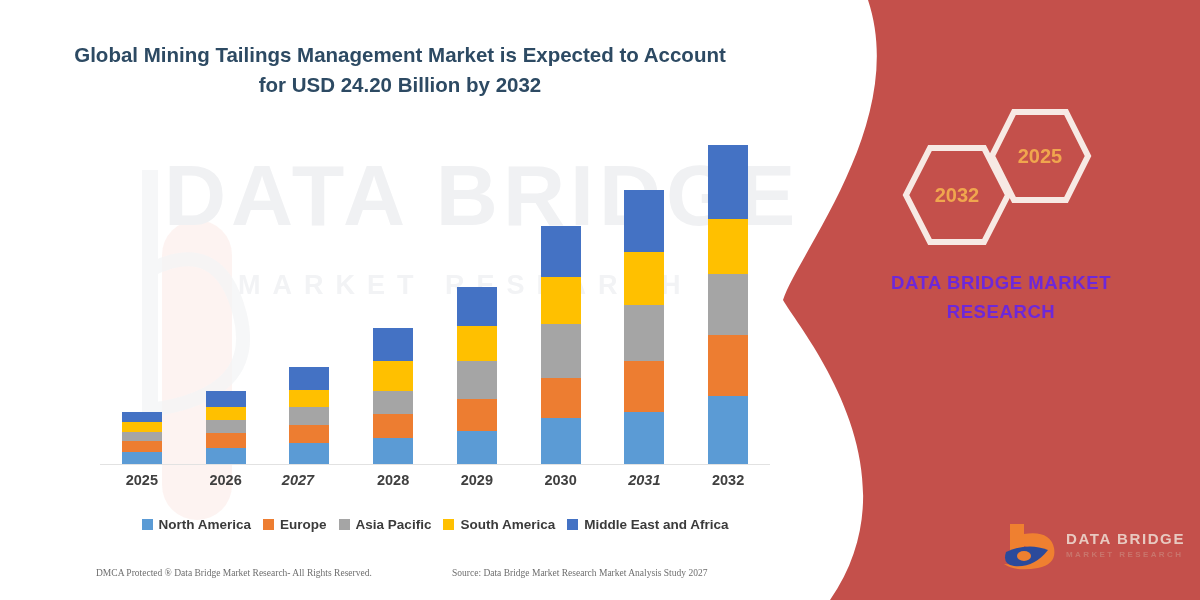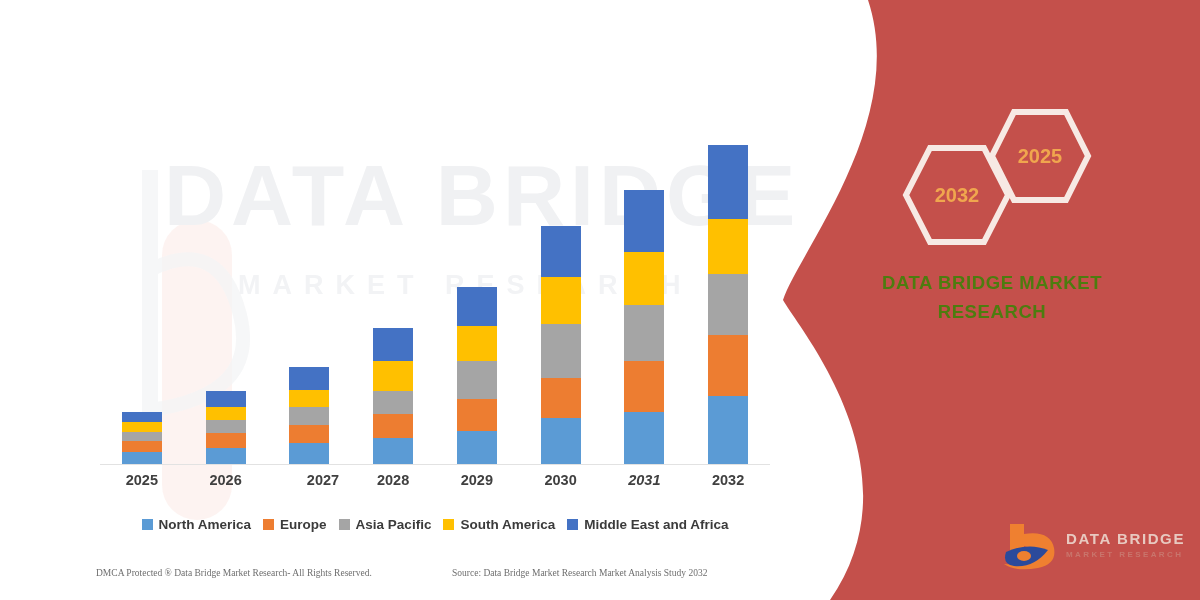"Global Mining Tailings Management Market" div.chart-title { html: none -> <div>Global Mining Tailings Management Market is Expected to Account for USD 24.20 Billion by 2032</div> }
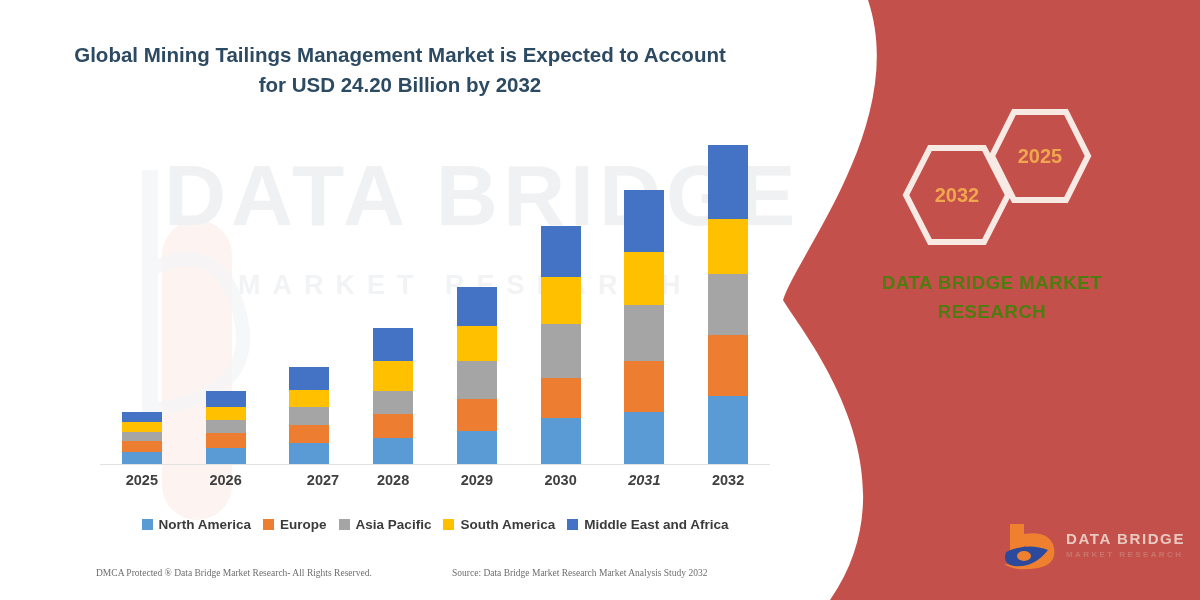"DATA BRIDGE MARKET" .dbmr-text { color: #4d7c0f -> #6d28d9; left: 26px -> 35px }
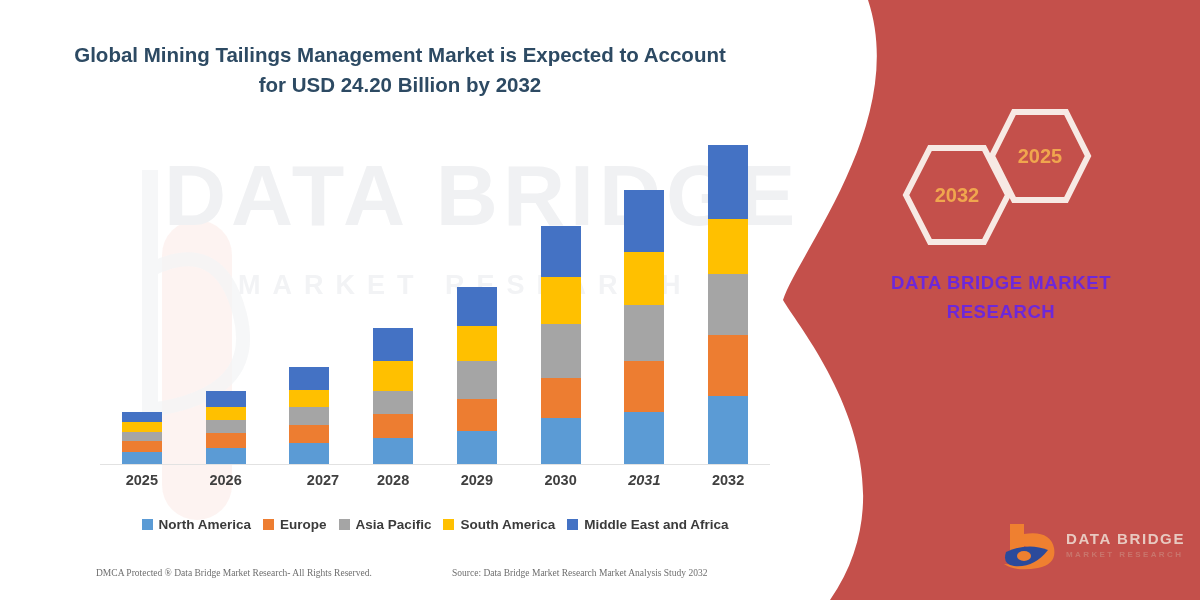"2027" div.xlabel { font-style: none -> italic; left: 183px -> 158px }
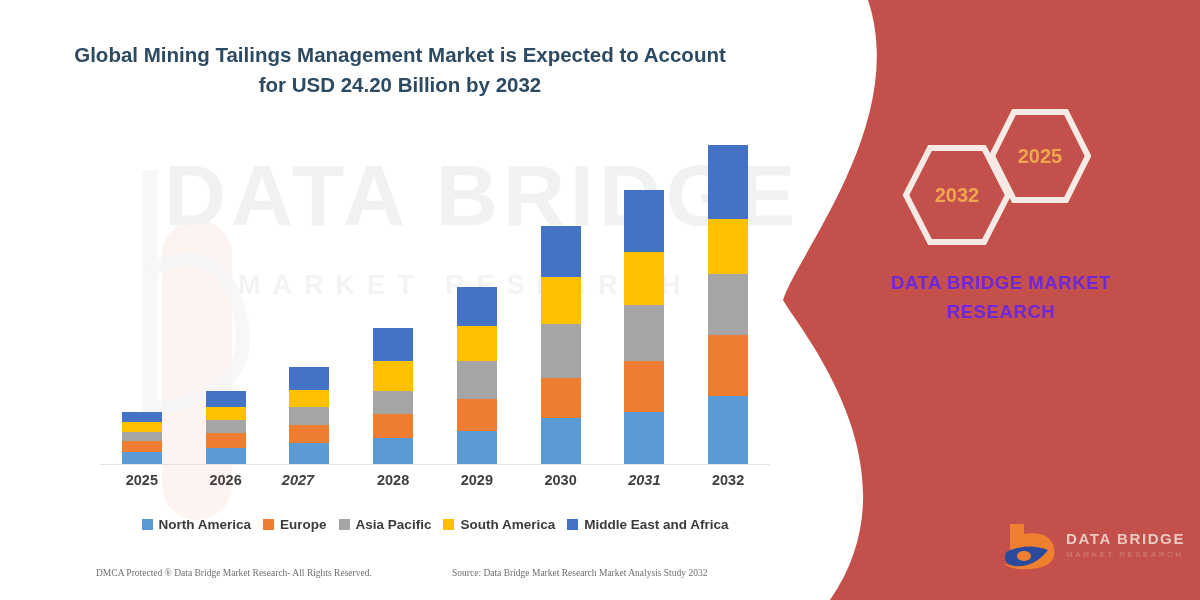"Source: Data Bridge Market Research" div.footer-right { text: 2032 -> 2027 }
